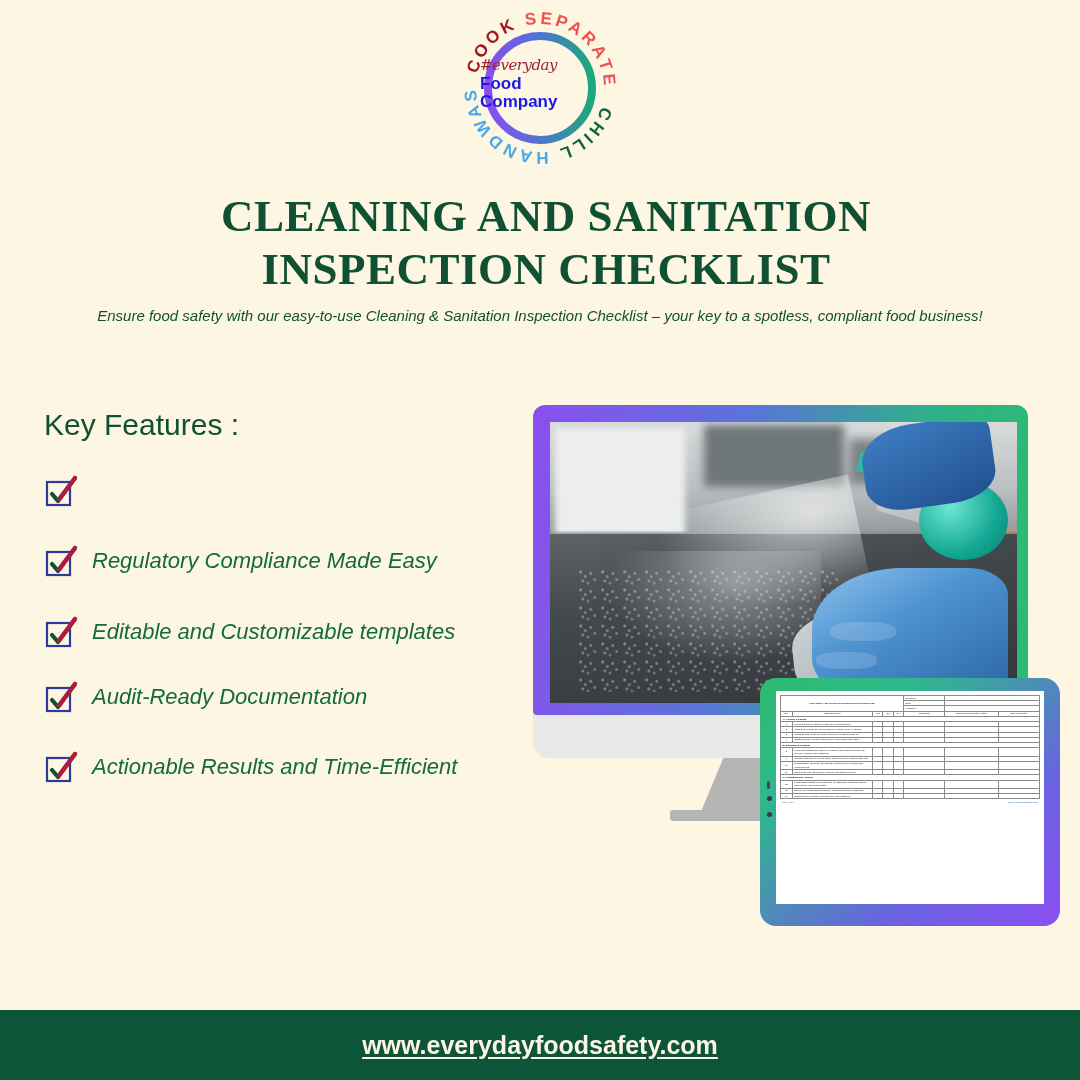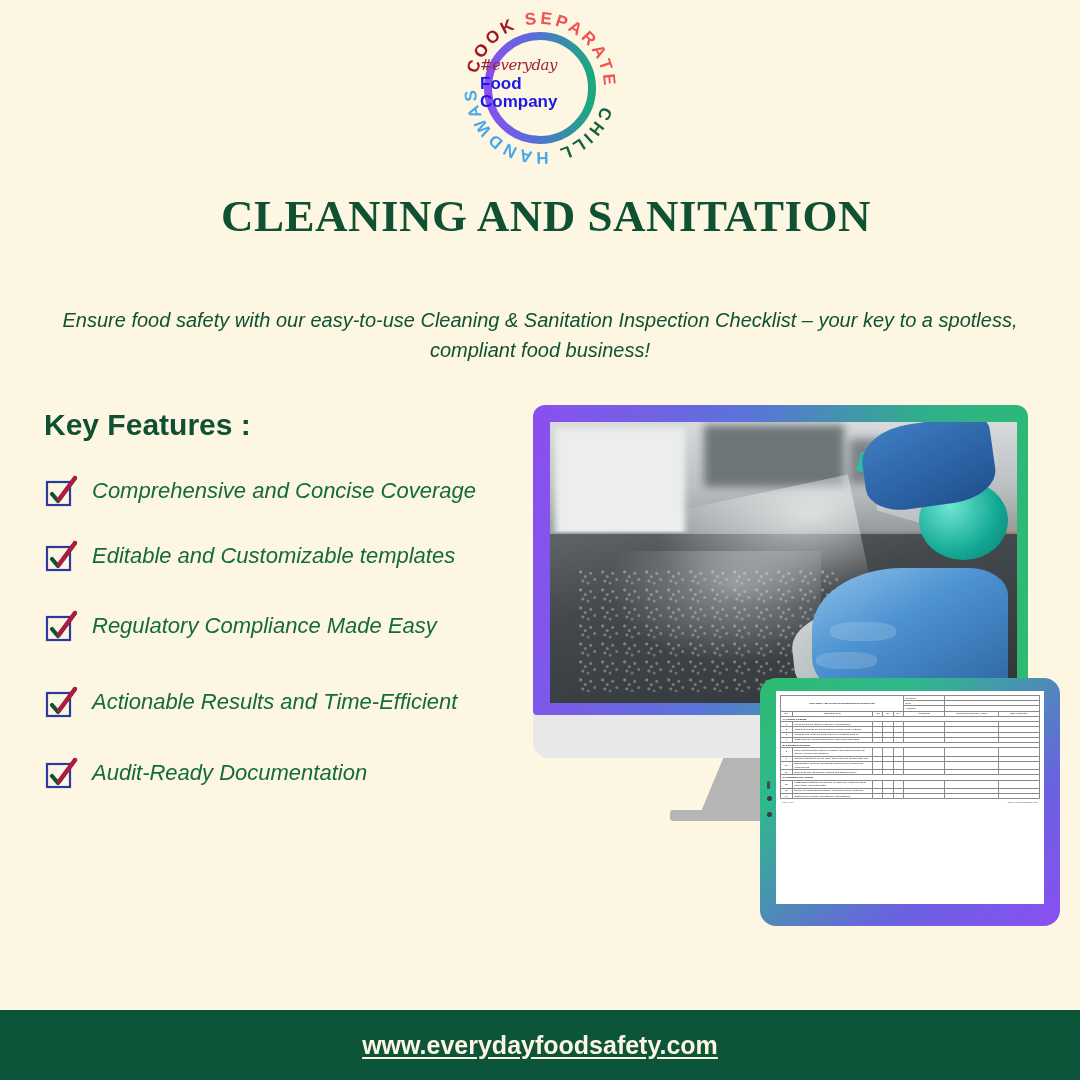"INSPECTION CHECKLIST" span { html: none -> <span>INSPECTION CHECKLIST</span> }
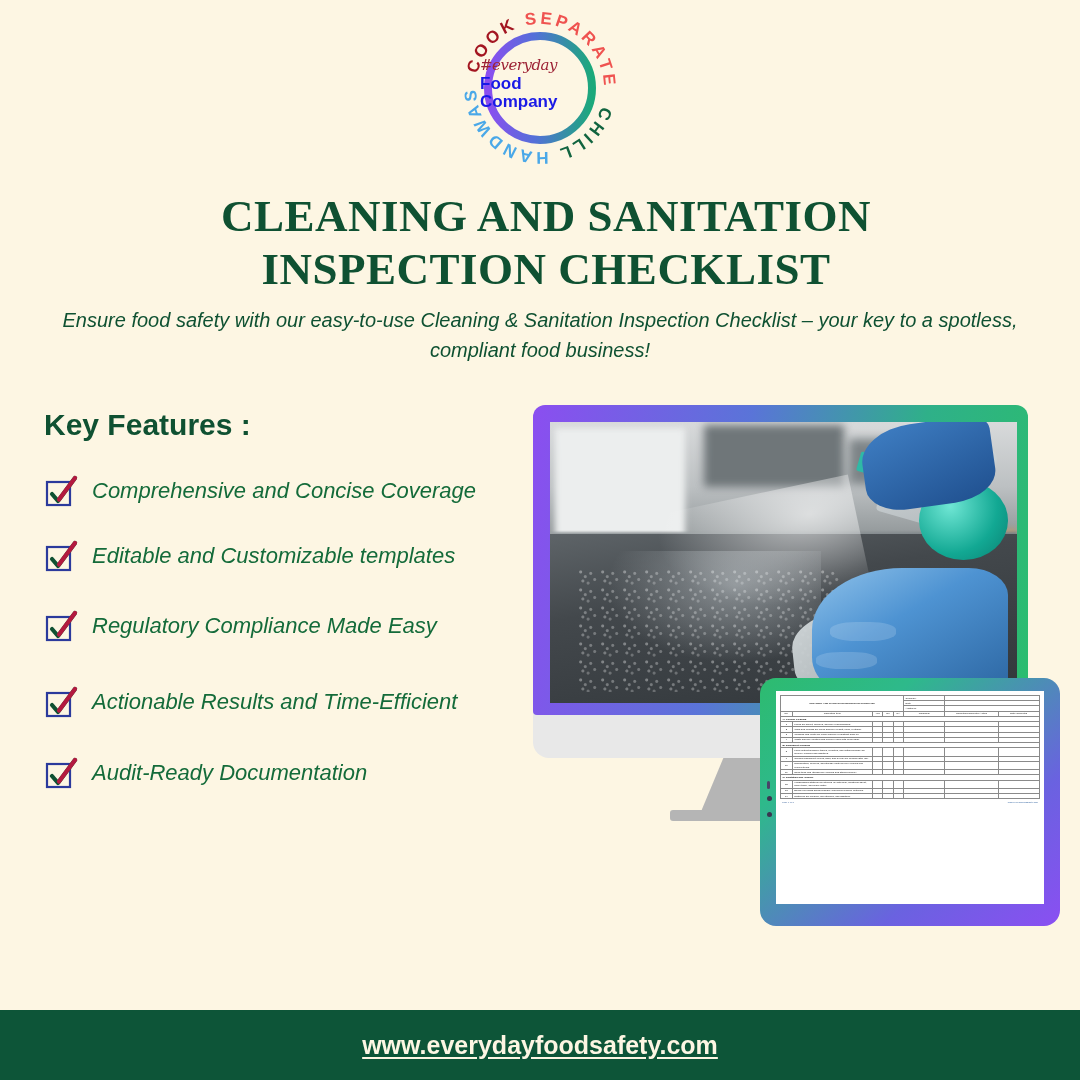"Ensure food safety with our" #subtitle { font-size: 20px -> 15px }
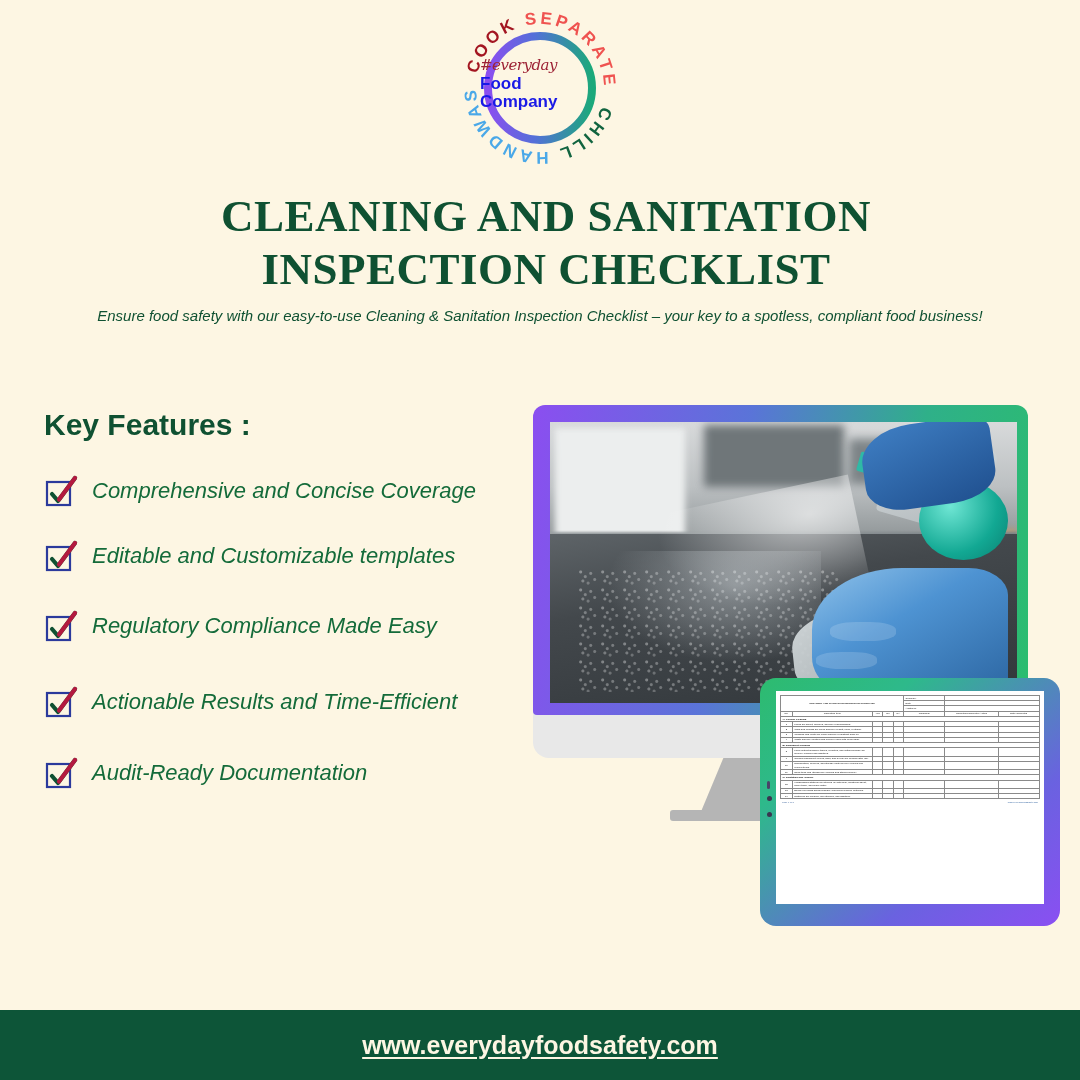"Key Features :" #features-heading { font-weight: bold -> normal }
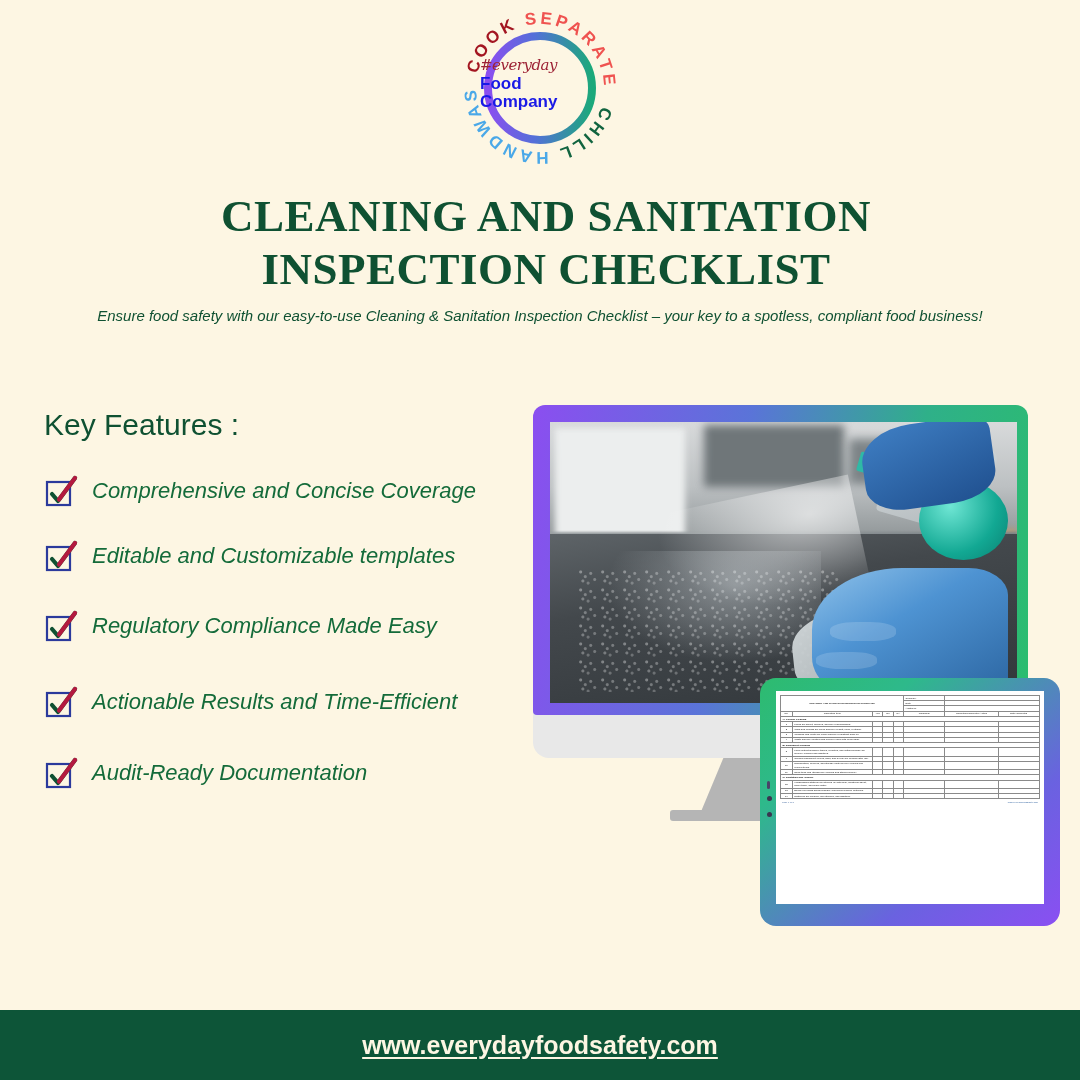"Comprehensive and Concise Coverage" span.feature-label { html: <span>Comprehensive and Concise Coverage</span> -> none }
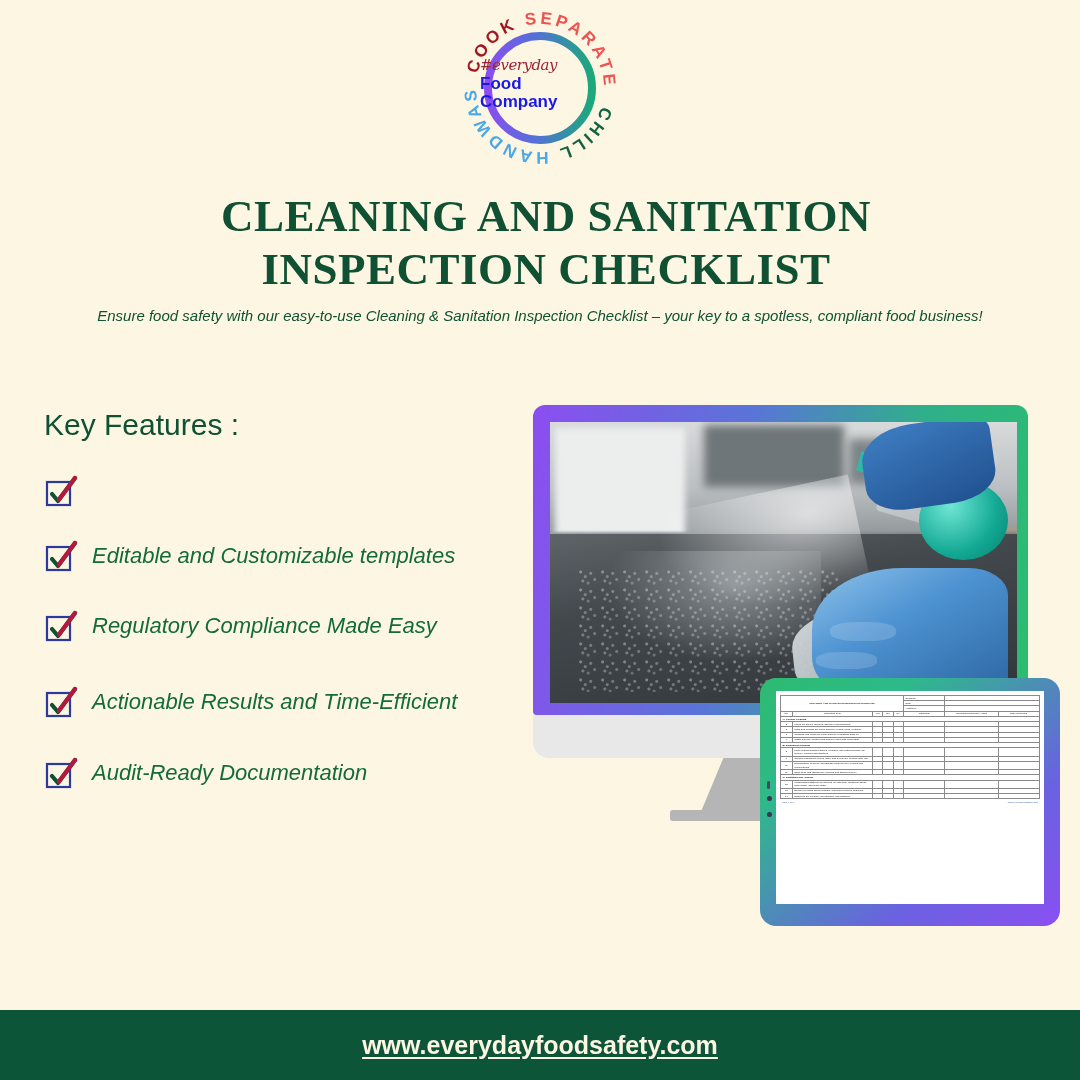"Editable and Customizable templates" div.feature-row { order: before "Regulatory Compliance Made Easy" -> after "Regulatory Compliance Made Easy" }
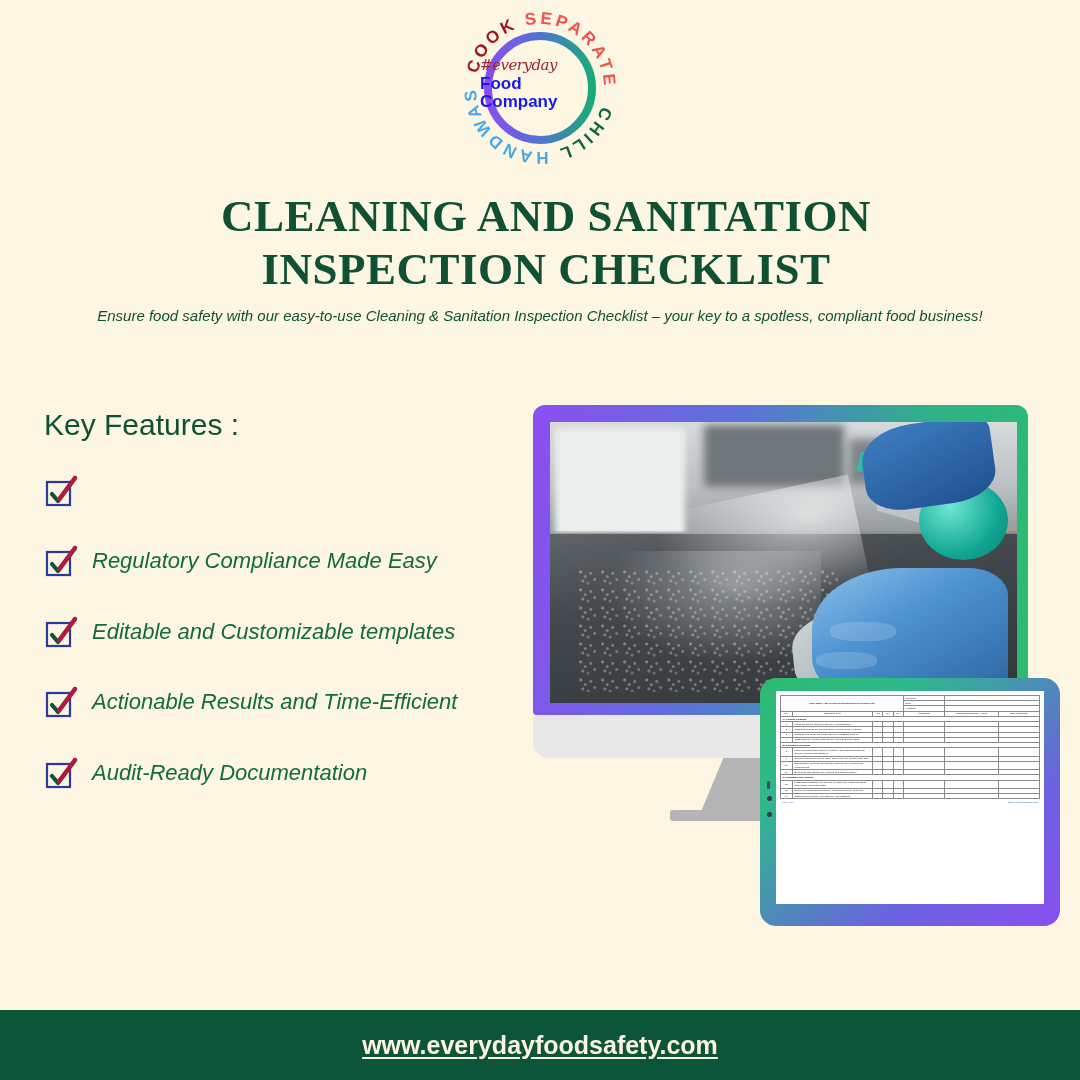"Actionable Results and Time-Efficient" div.feature-row { order: before "Audit-Ready Documentation" -> after "Audit-Ready Documentation" }
